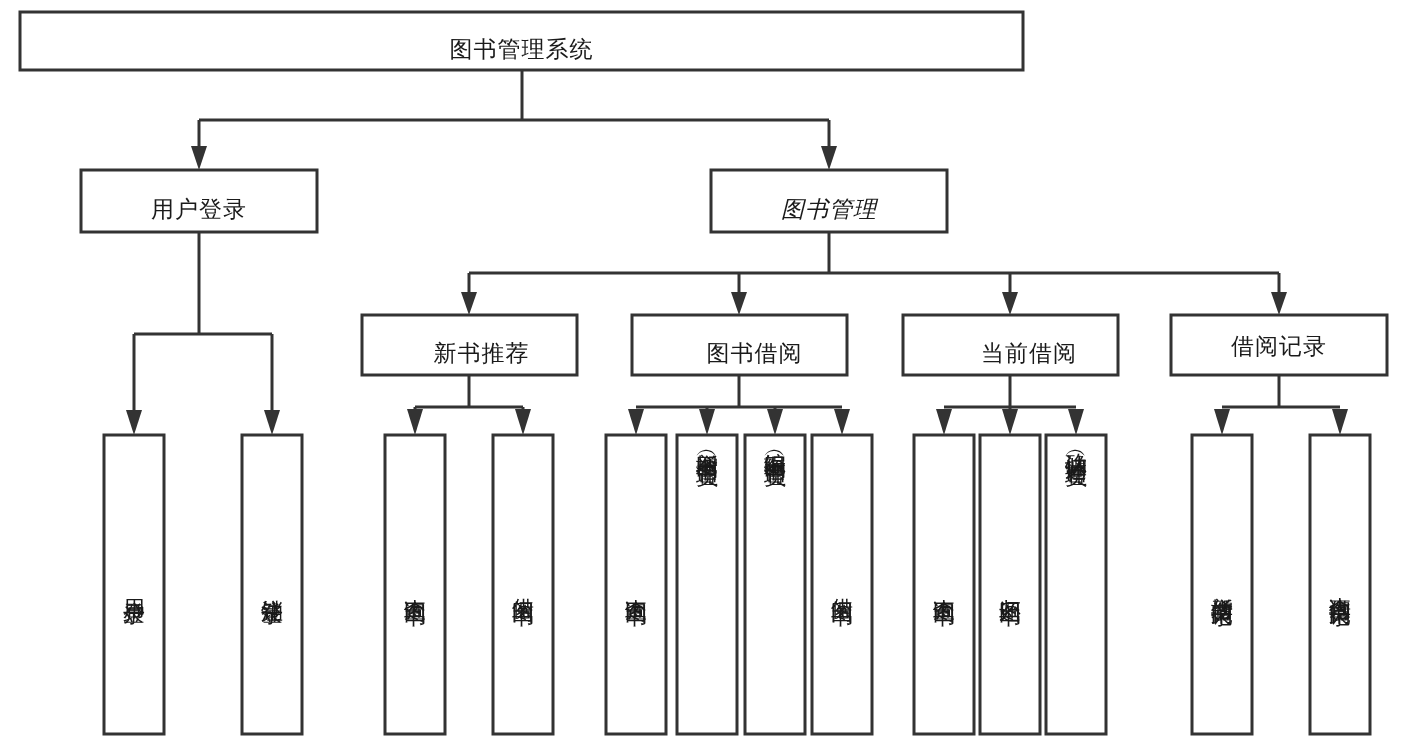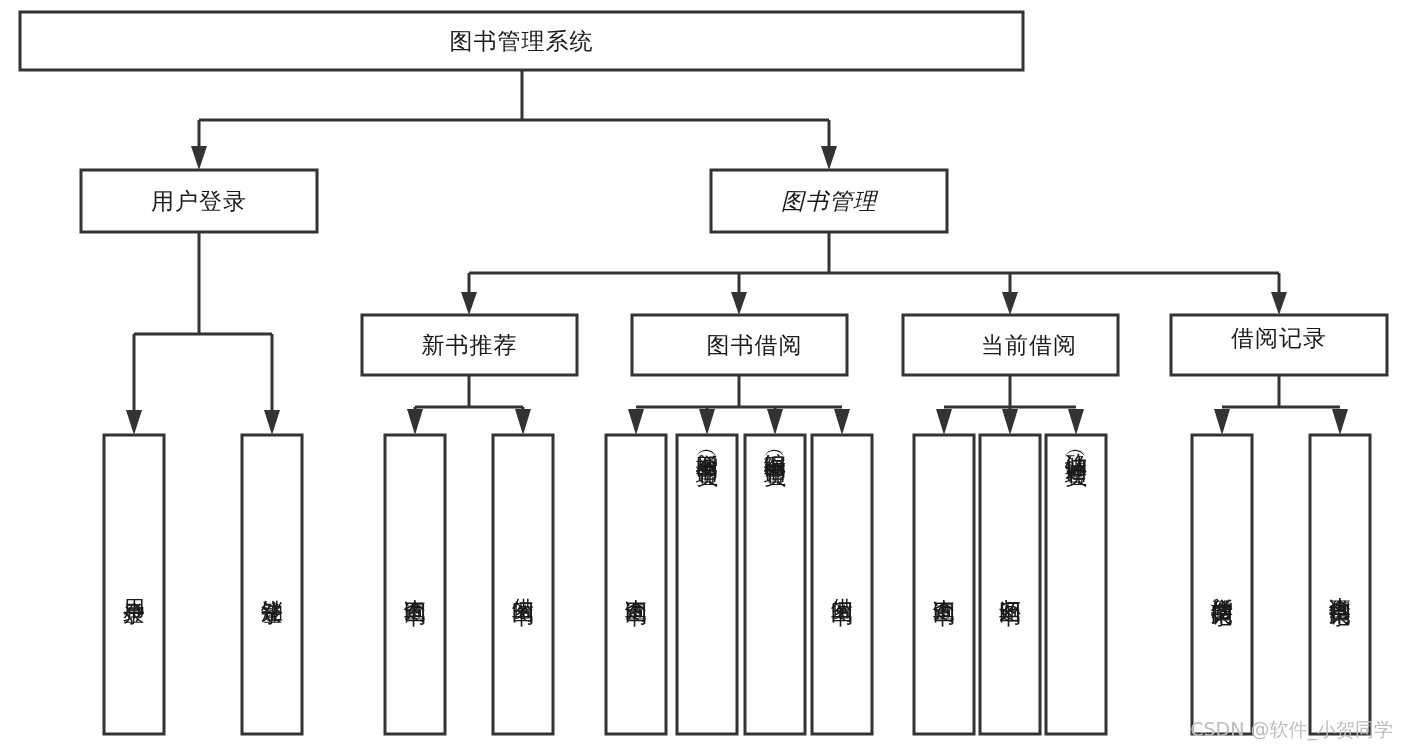"图书管理系统" .hlabel-wrap { margin-top: none -> 8px }
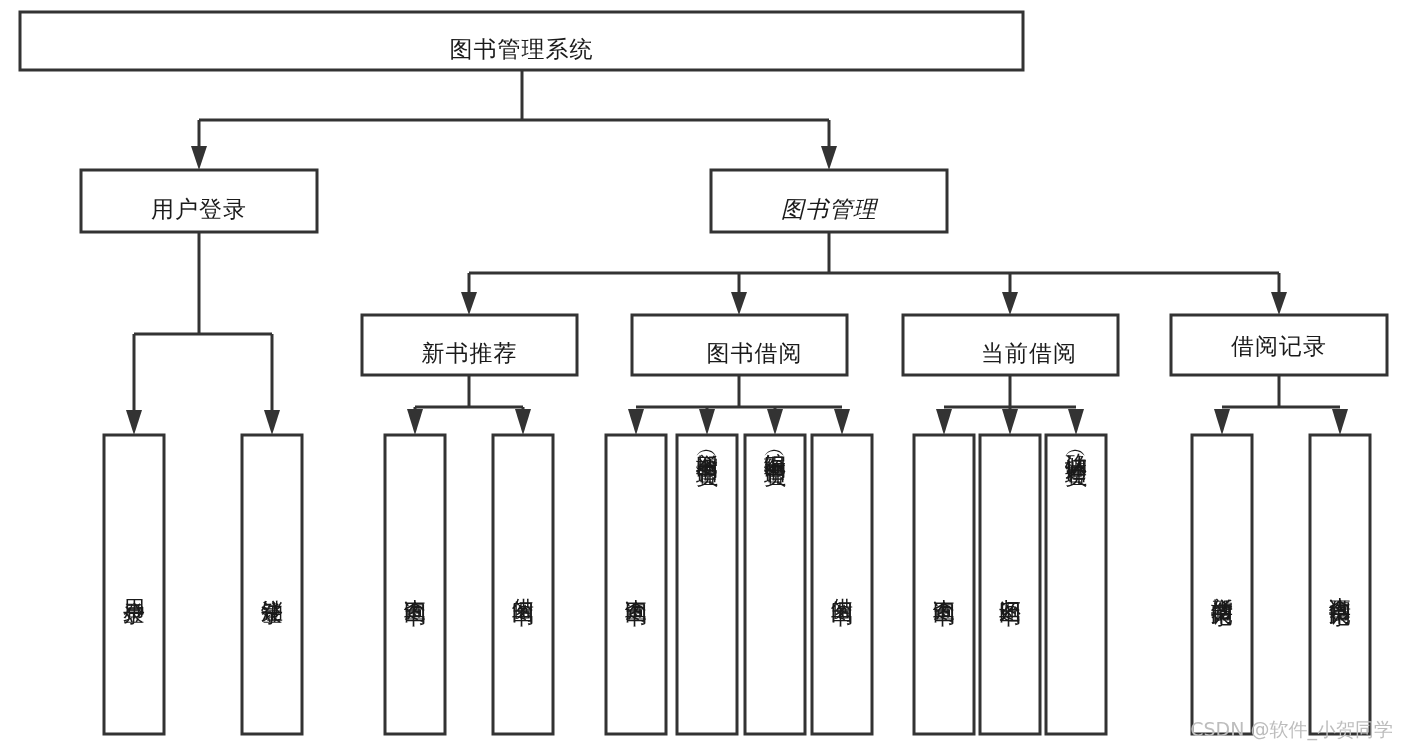"新书推荐" div.hlabel-wrap { padding-left: none -> 12px }
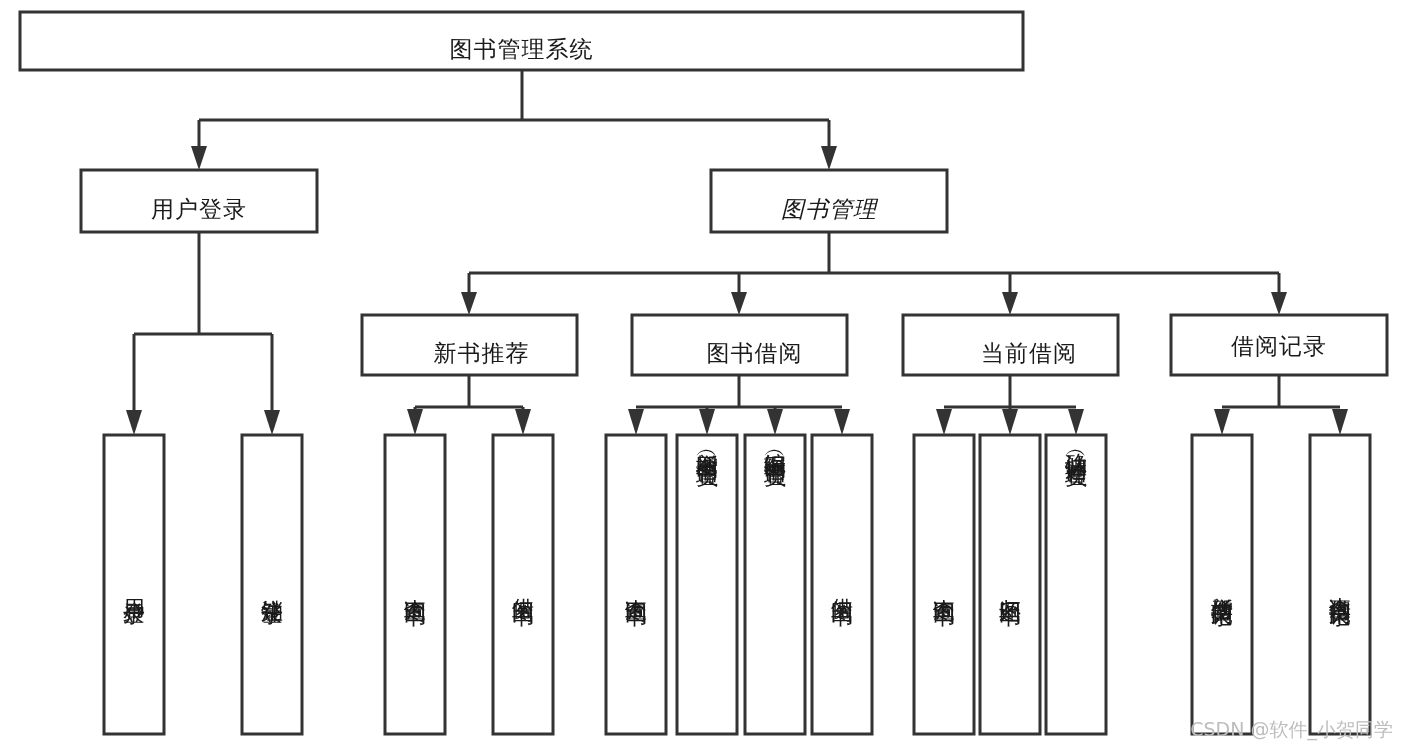"CSDN @软件_小贺同学" div { html: <div>CSDN @软件_小贺同学</div> -> none }
